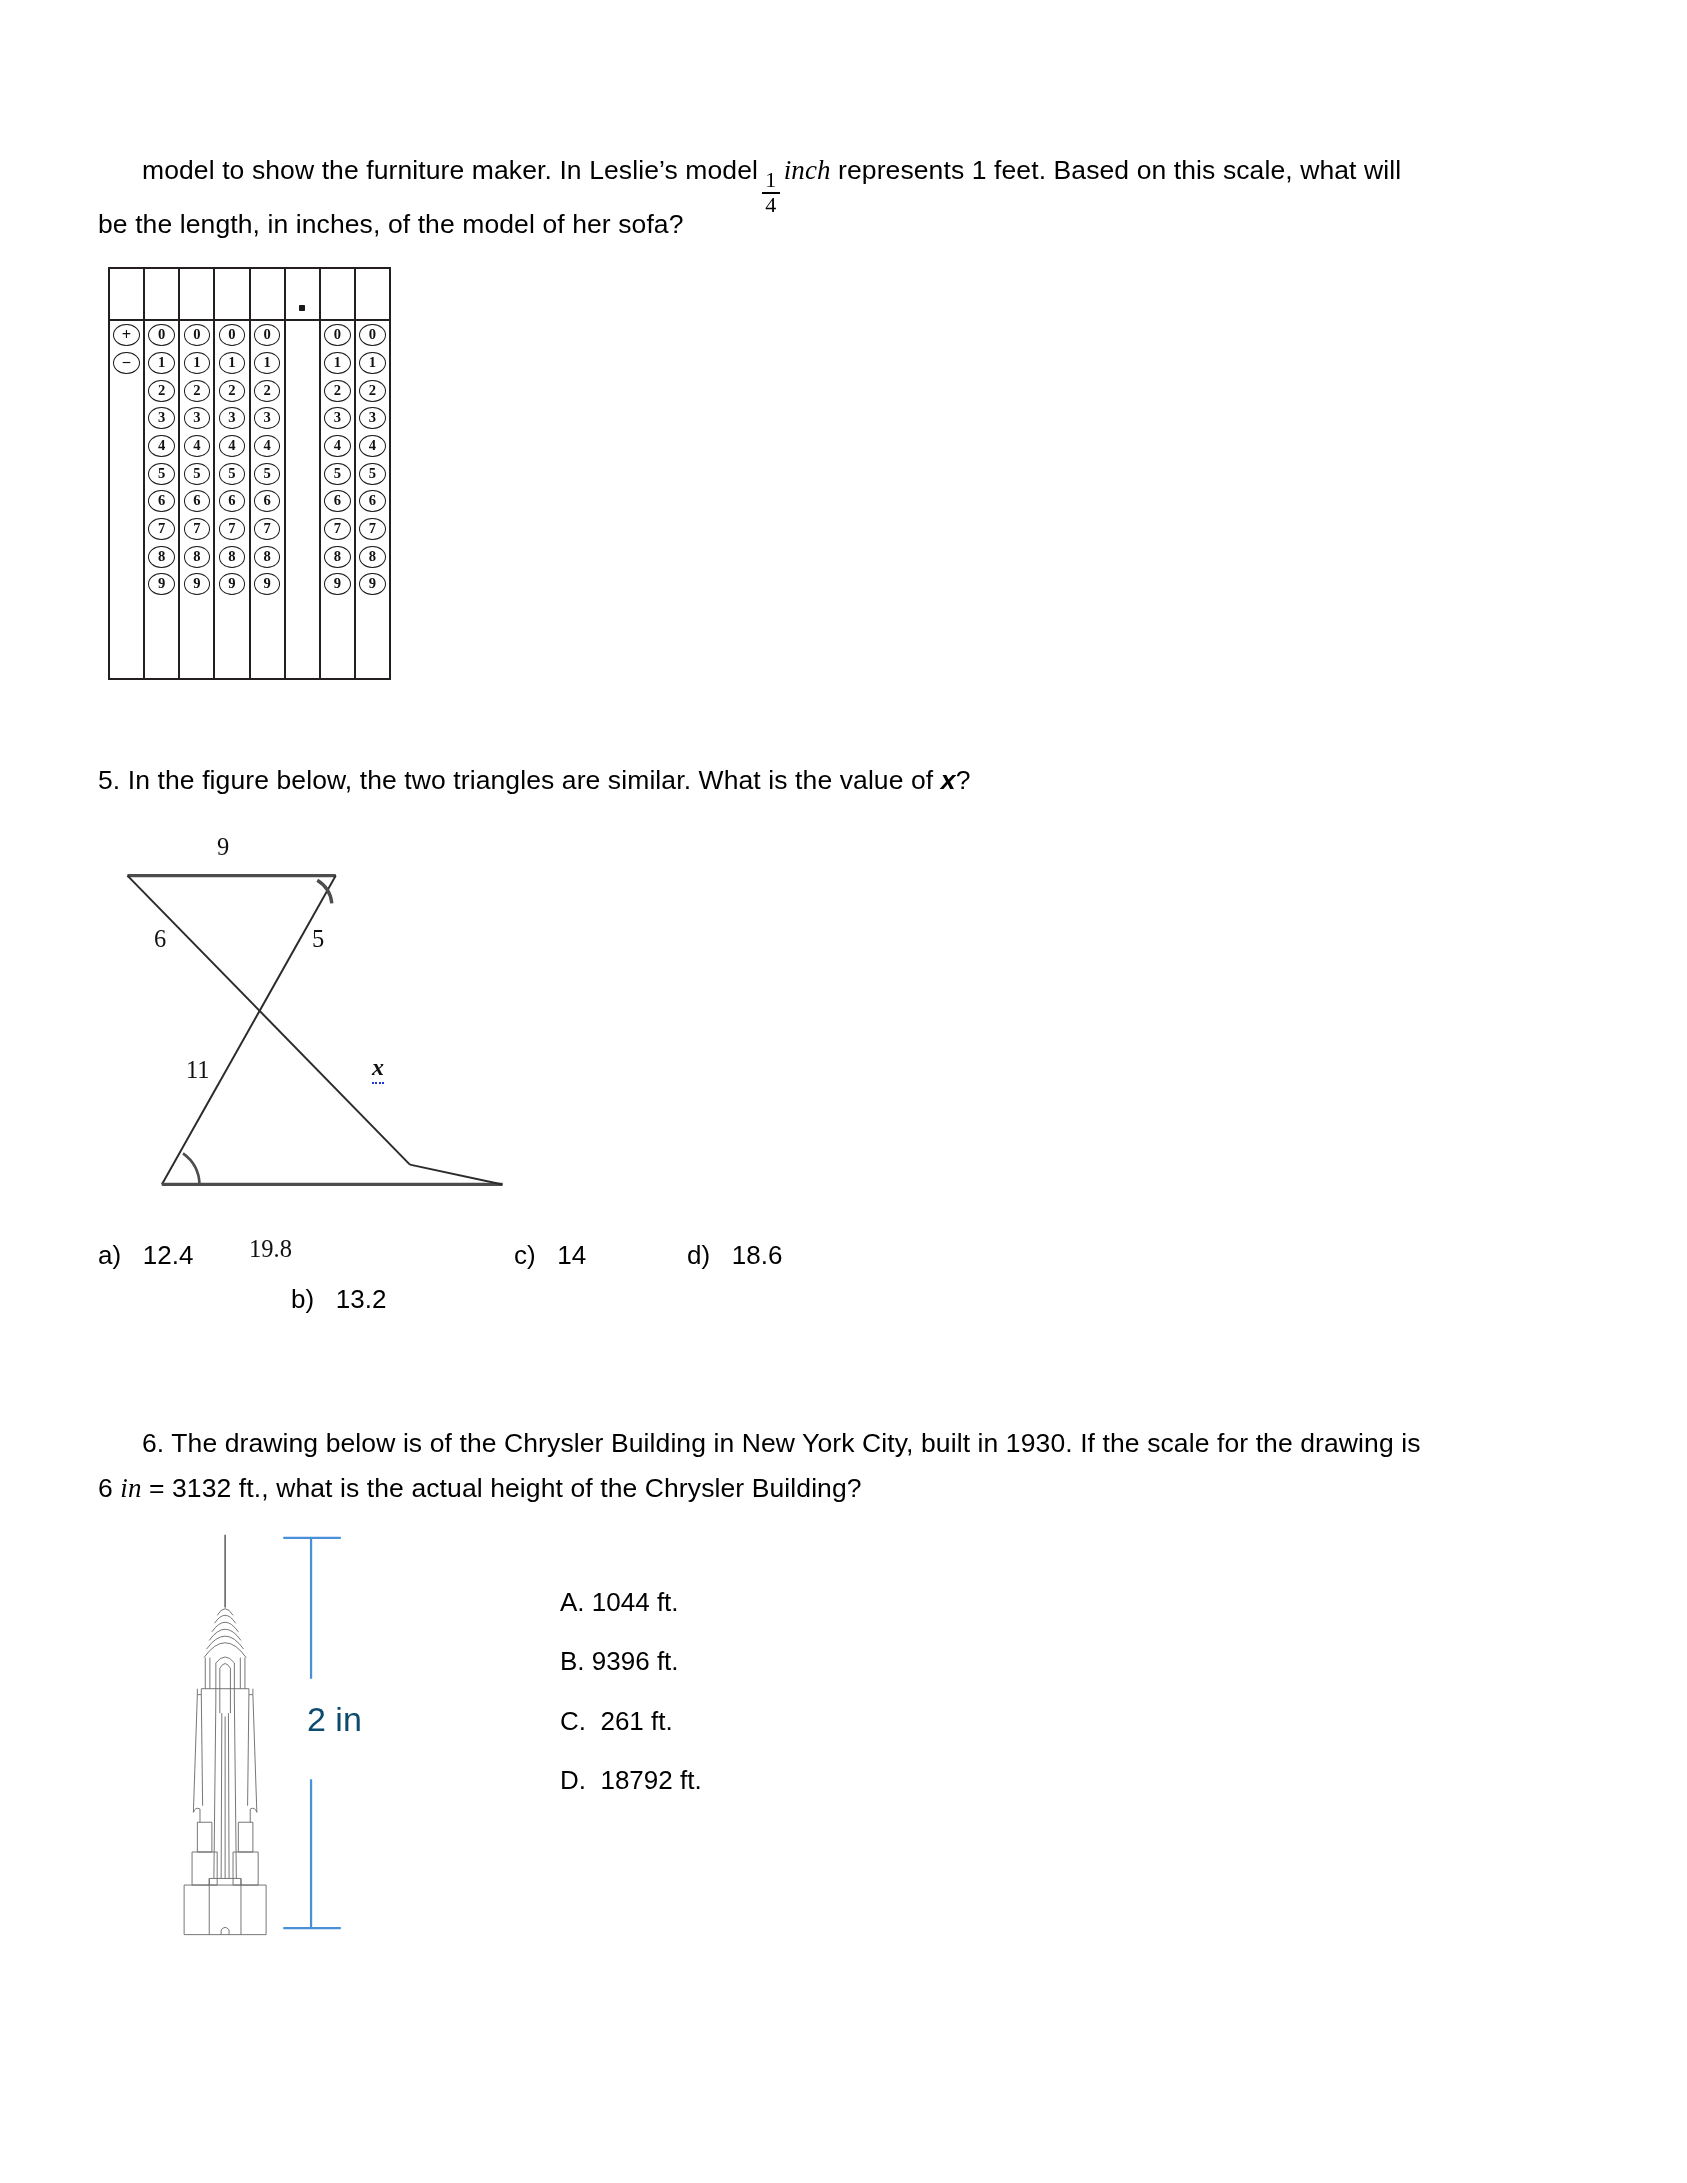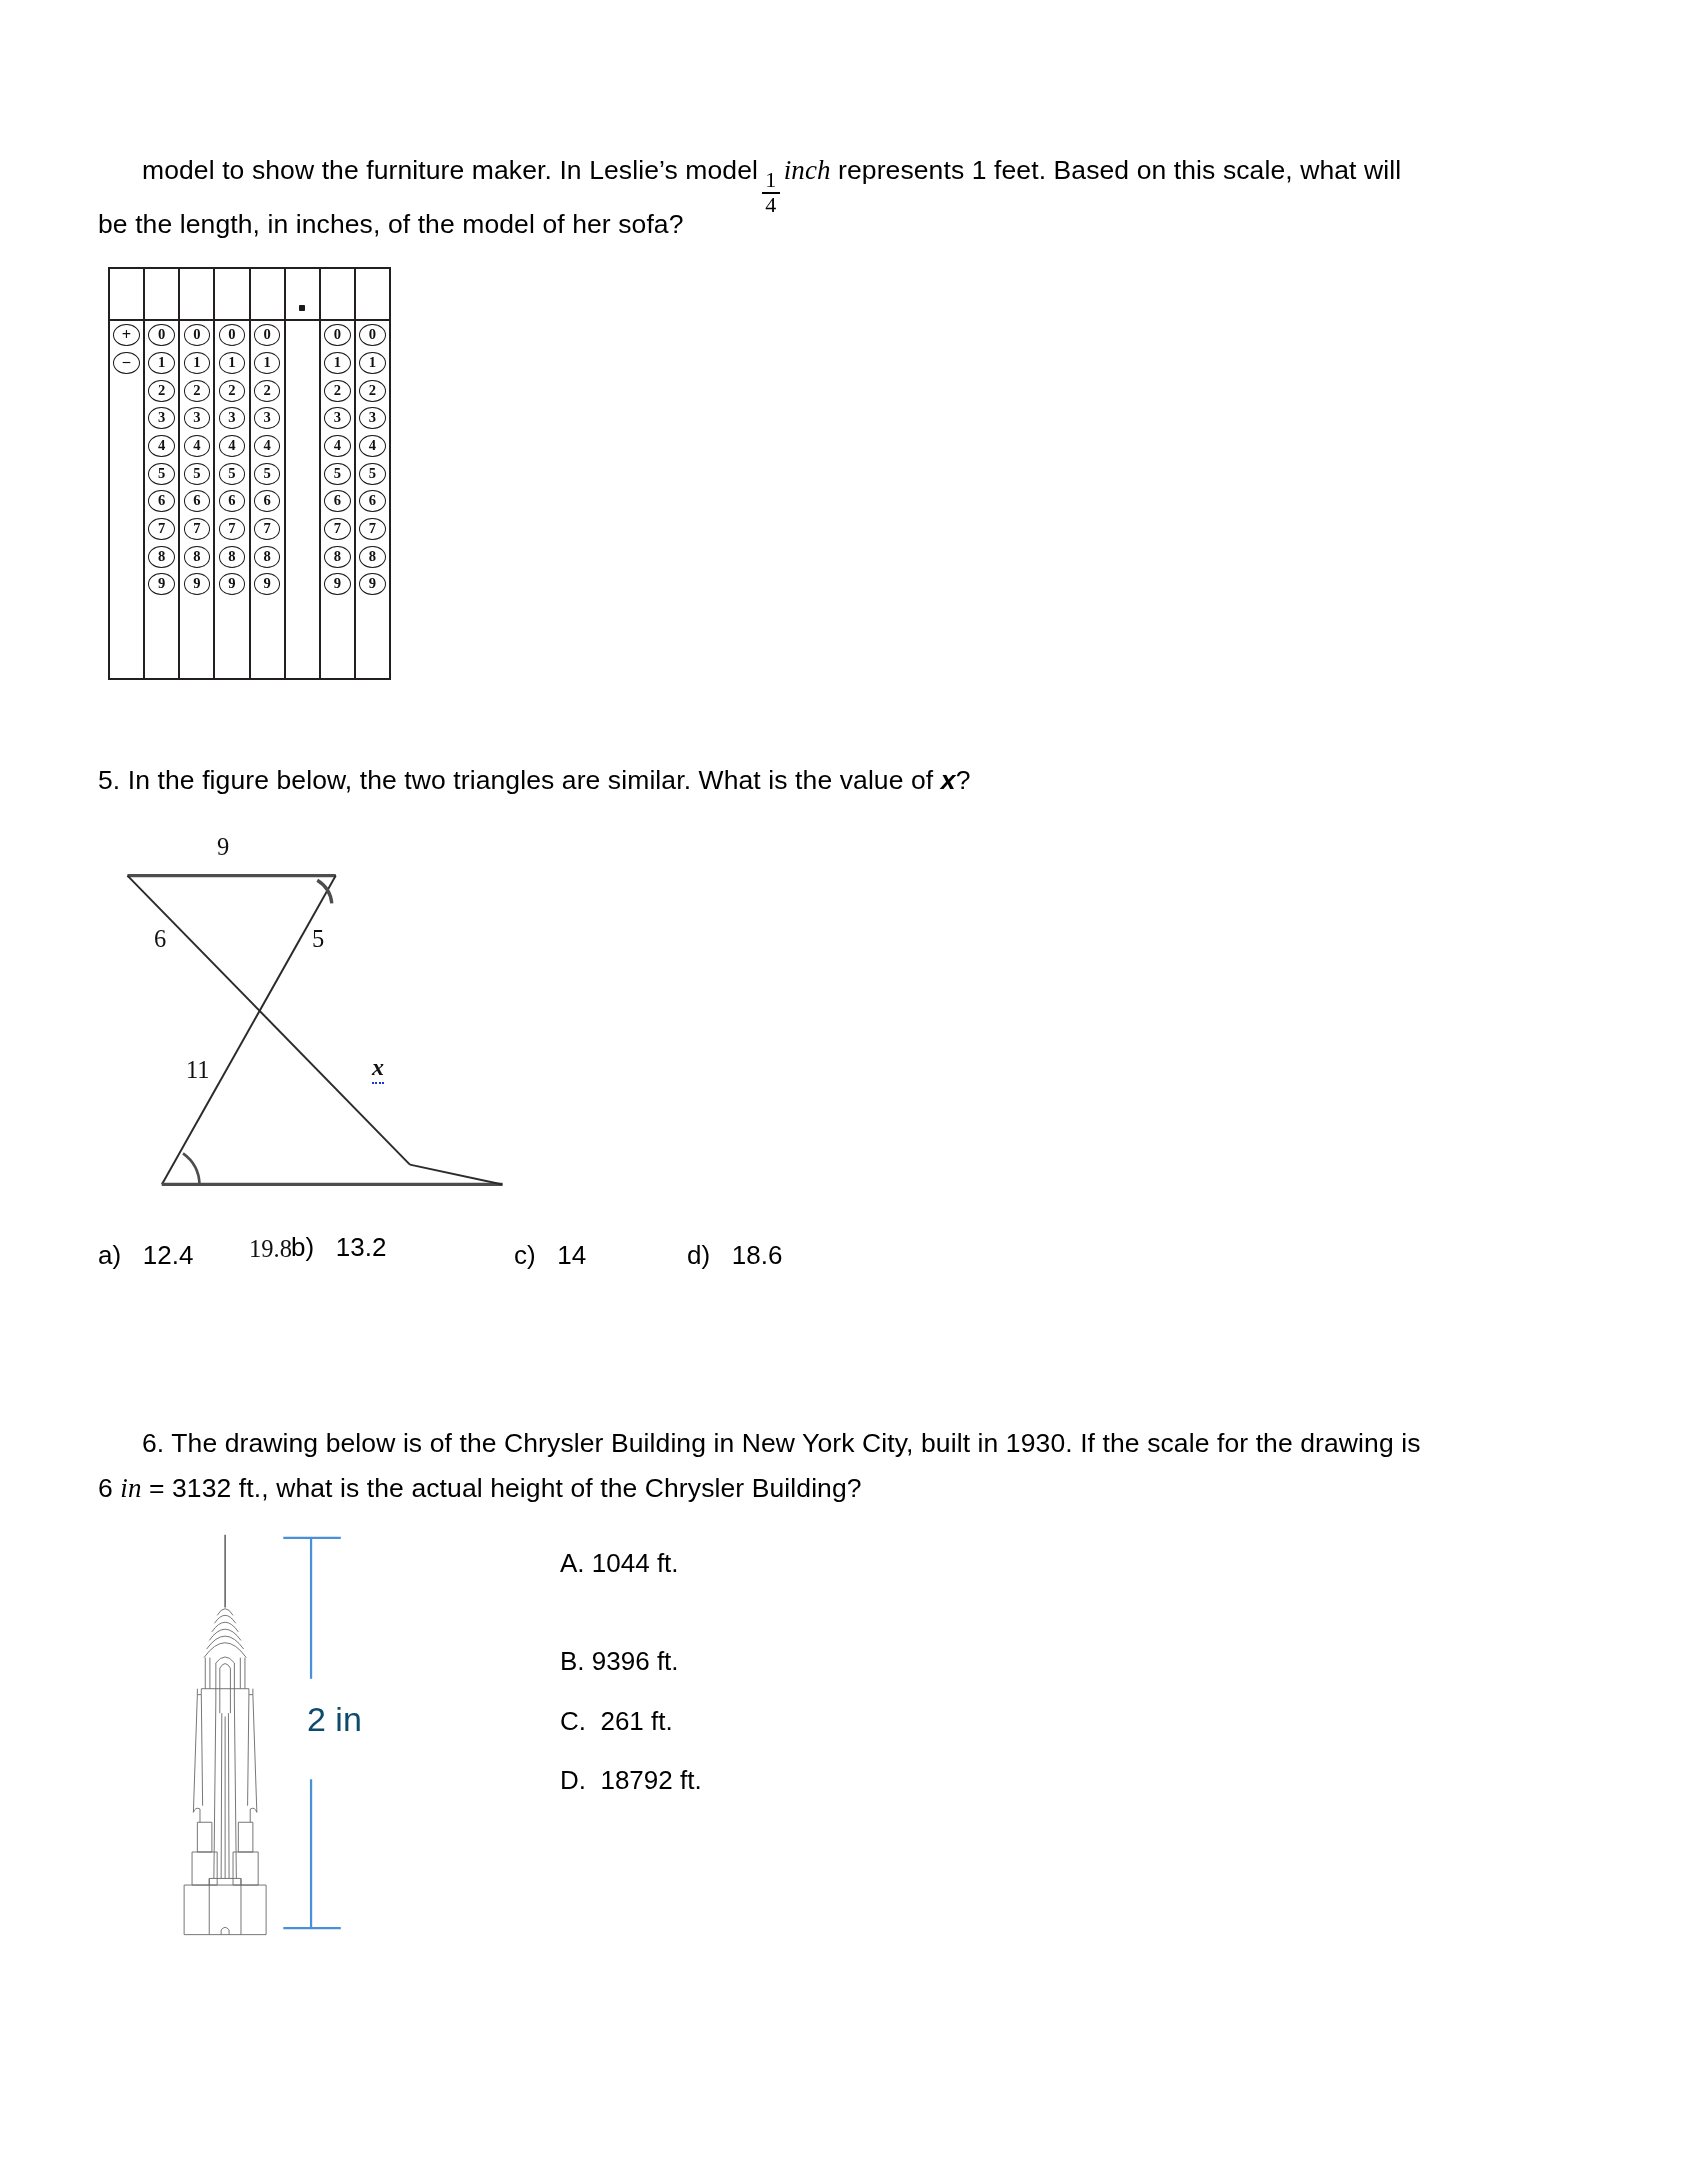"b) 13.2" div.ansrow { top: 1232px -> 1284px }
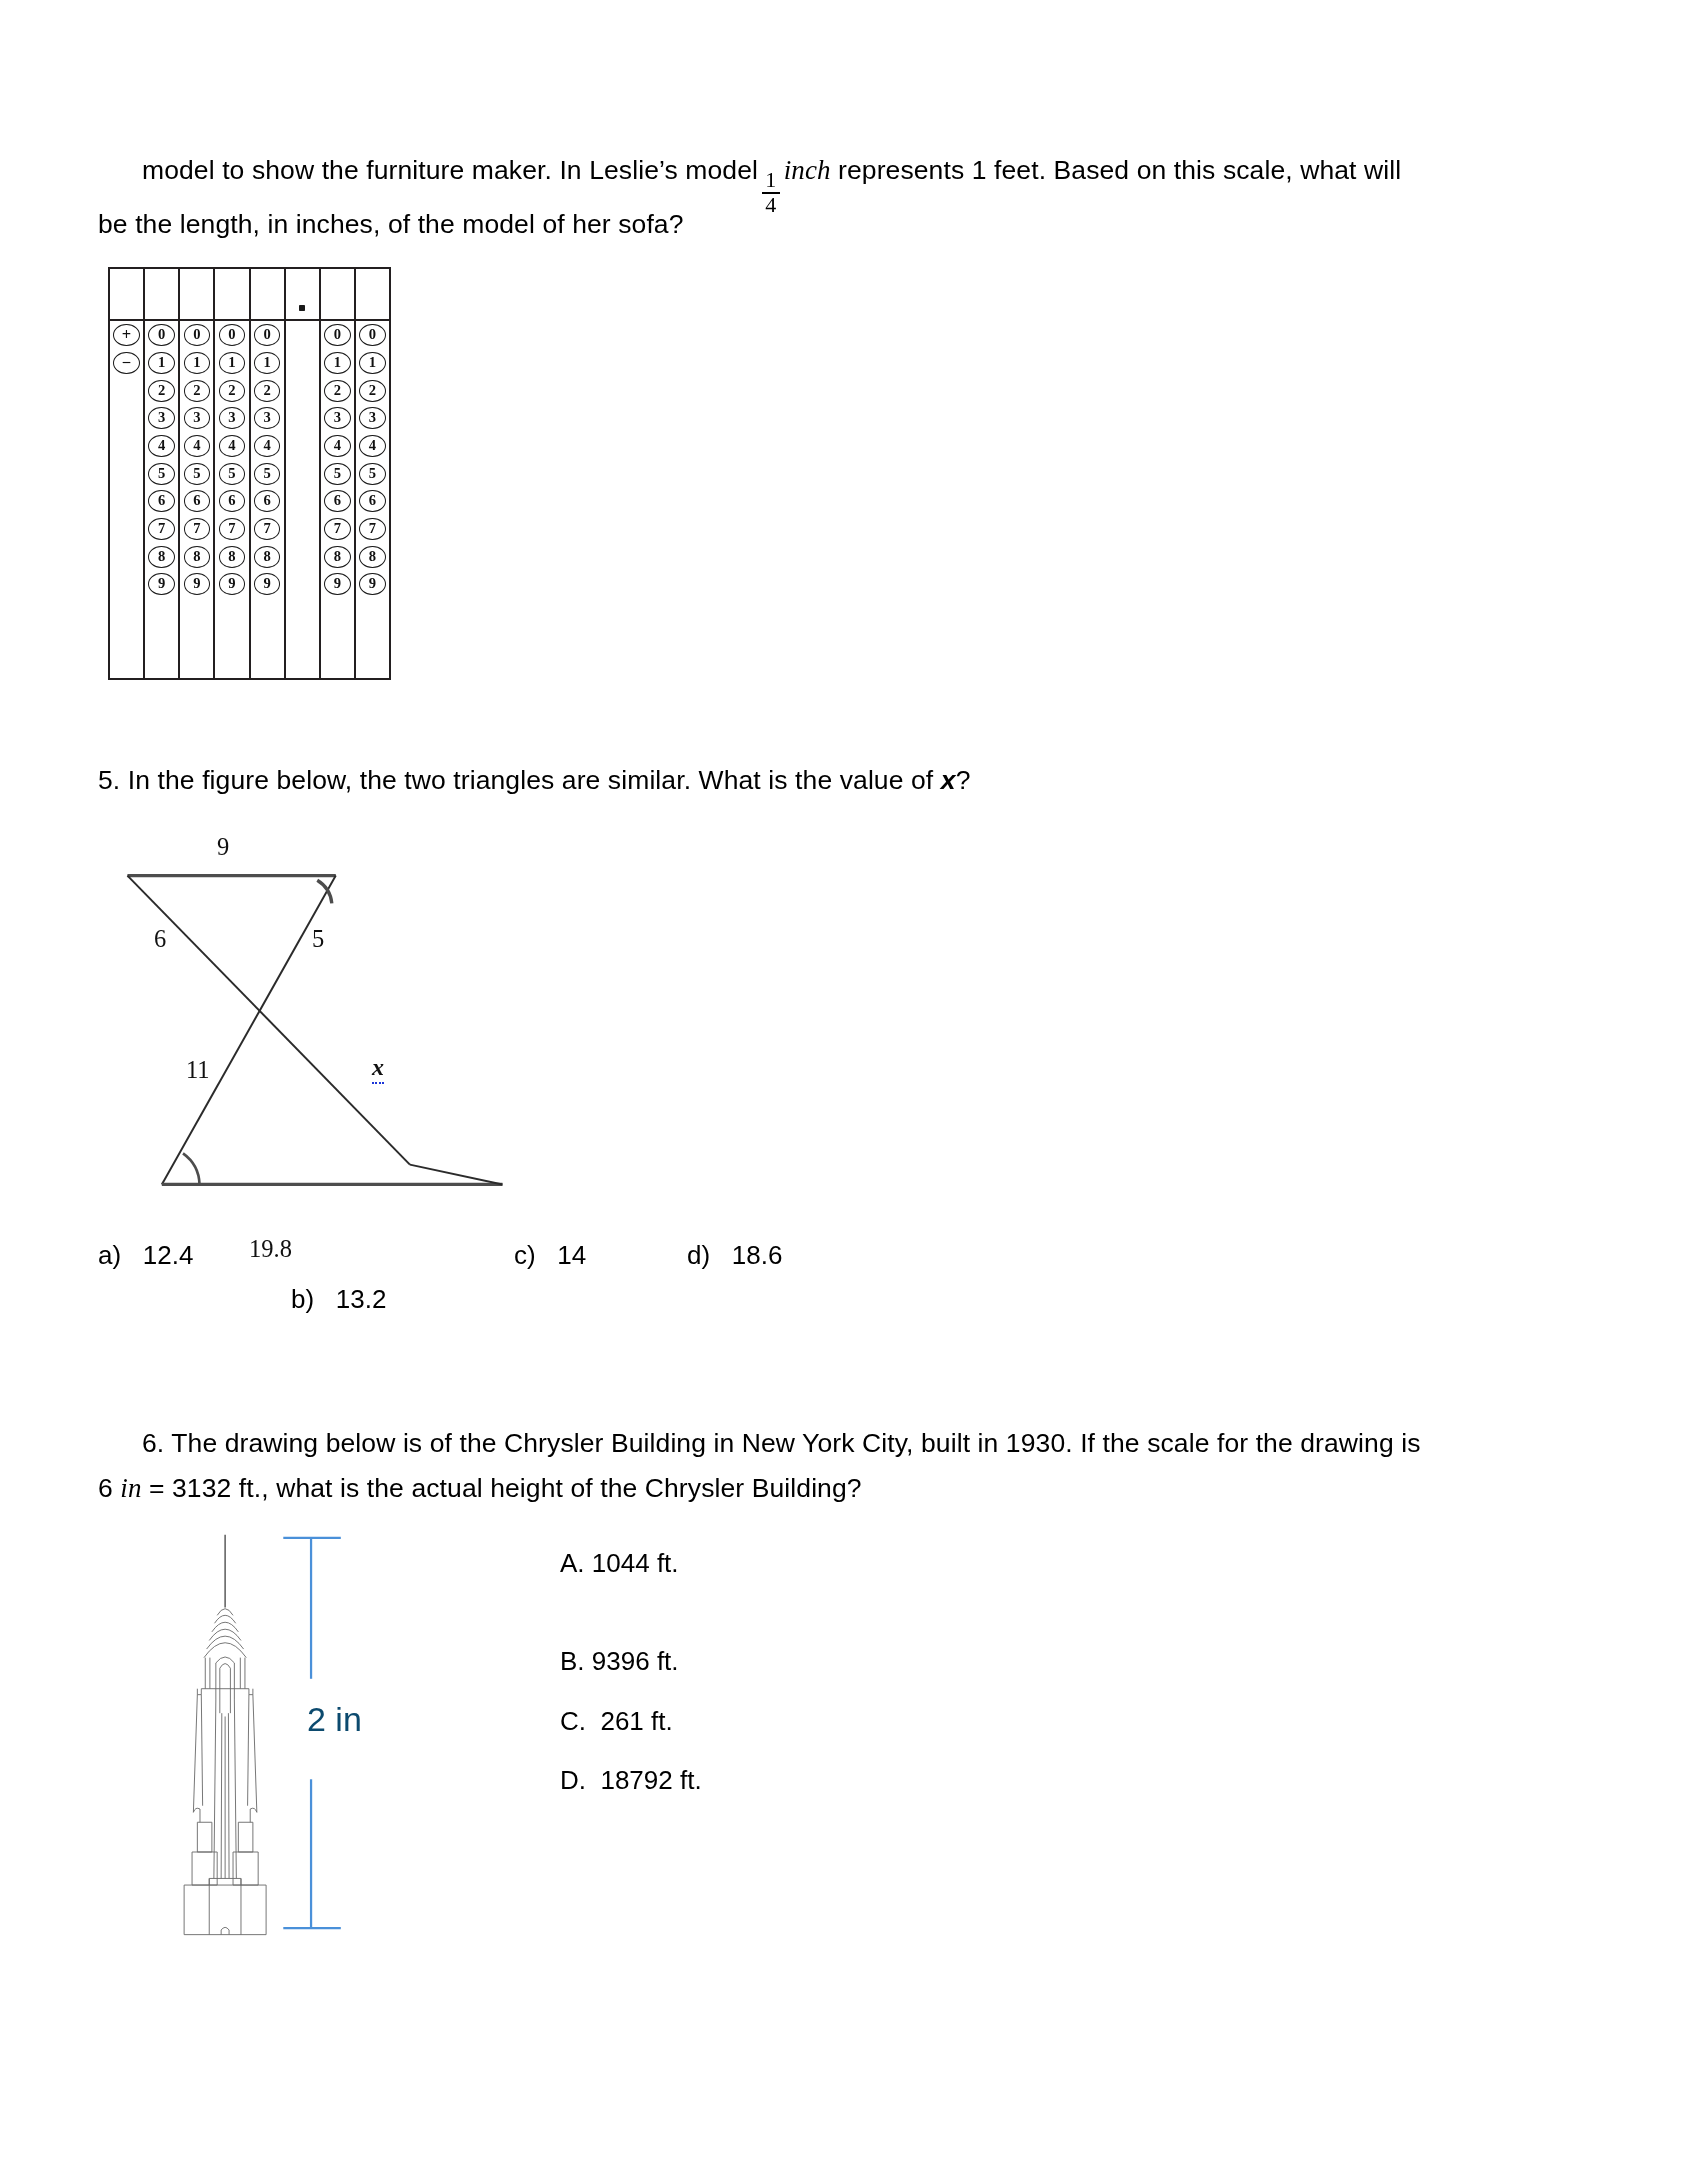"A. 1044 ft." div.opt { top: 1548px -> 1587px }
